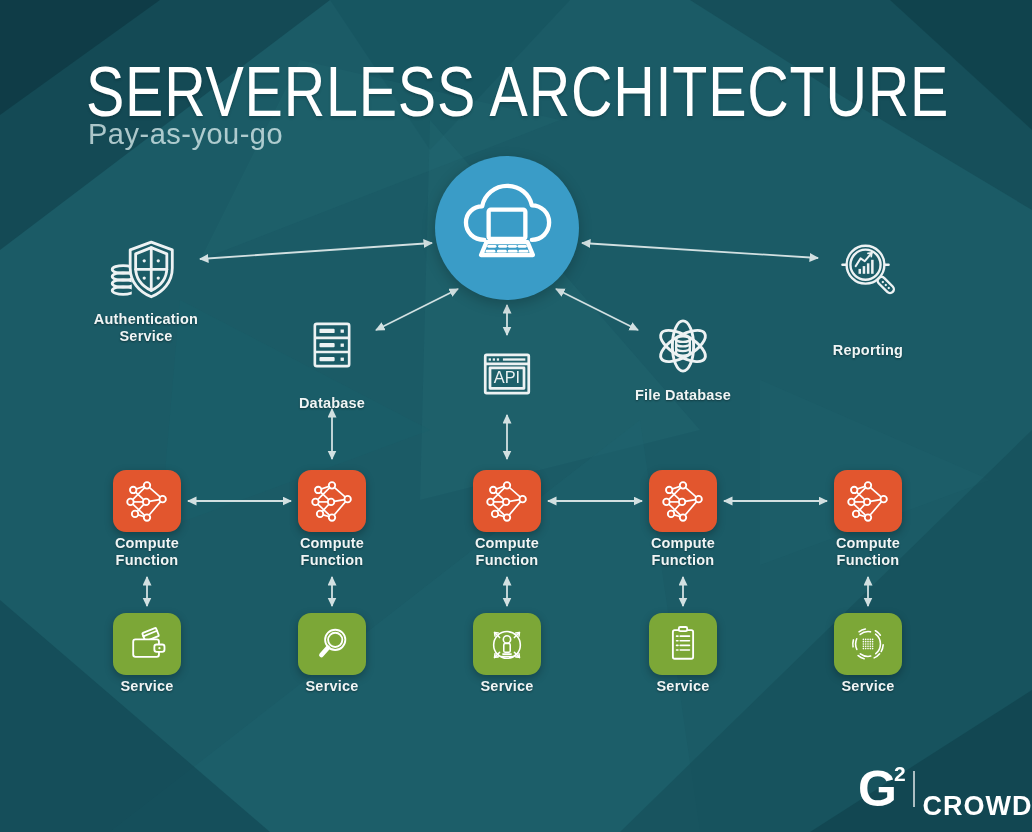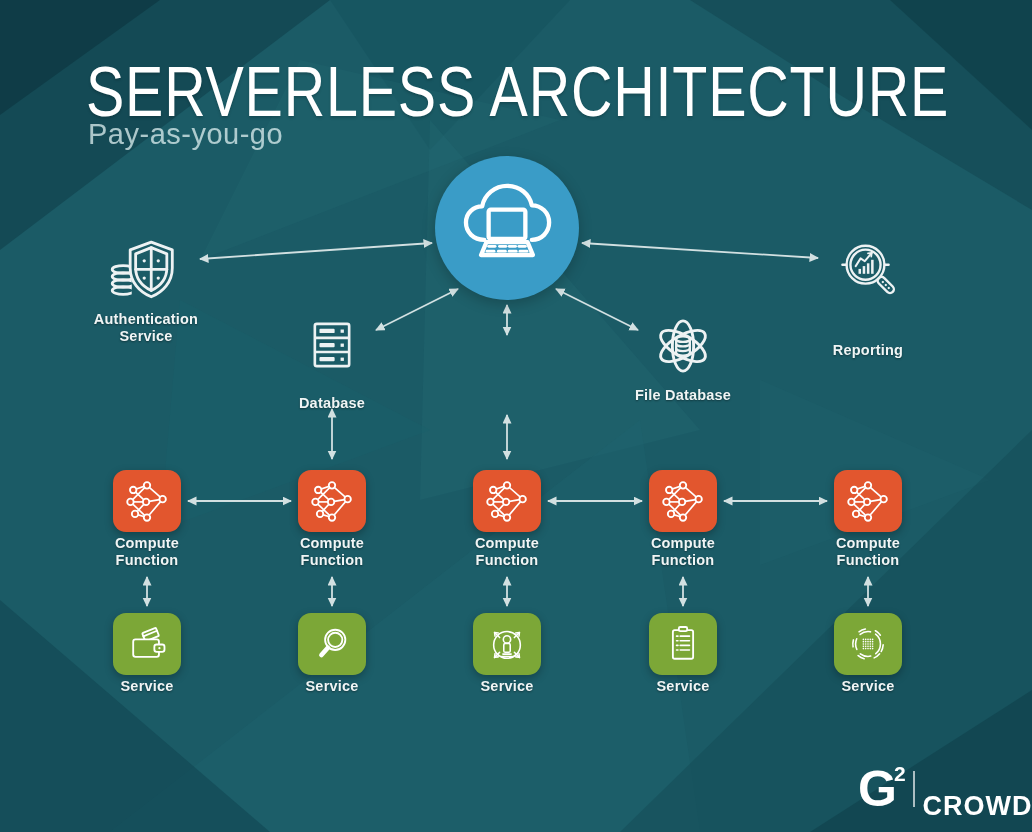"API" div.icon-wrap { html: none -> <div> <svg> <rect></rect> <line></line> <g> <rect></rect> <rect></rect> <rect></rect> </g> <line></line> <rect></rect> <text>API</text> </svg> </div> }
